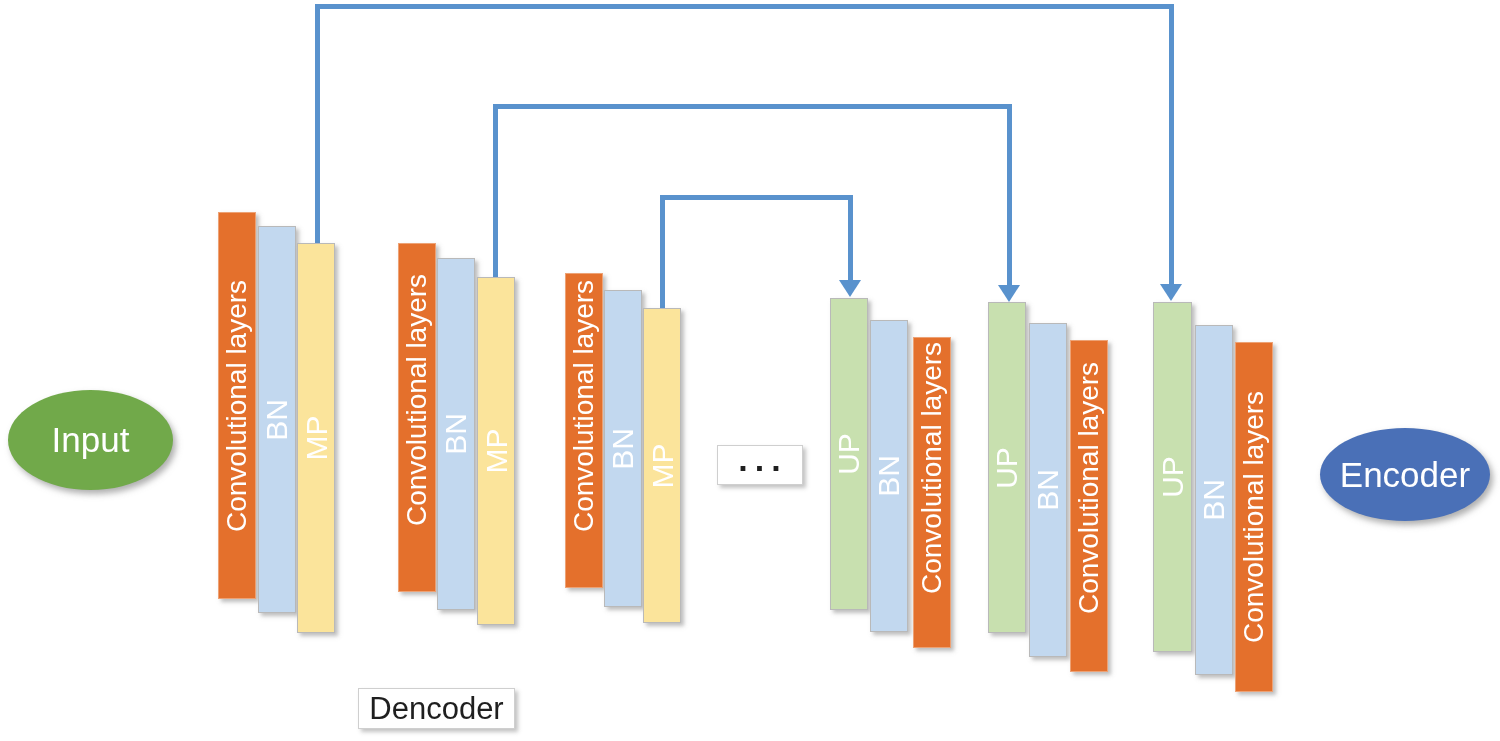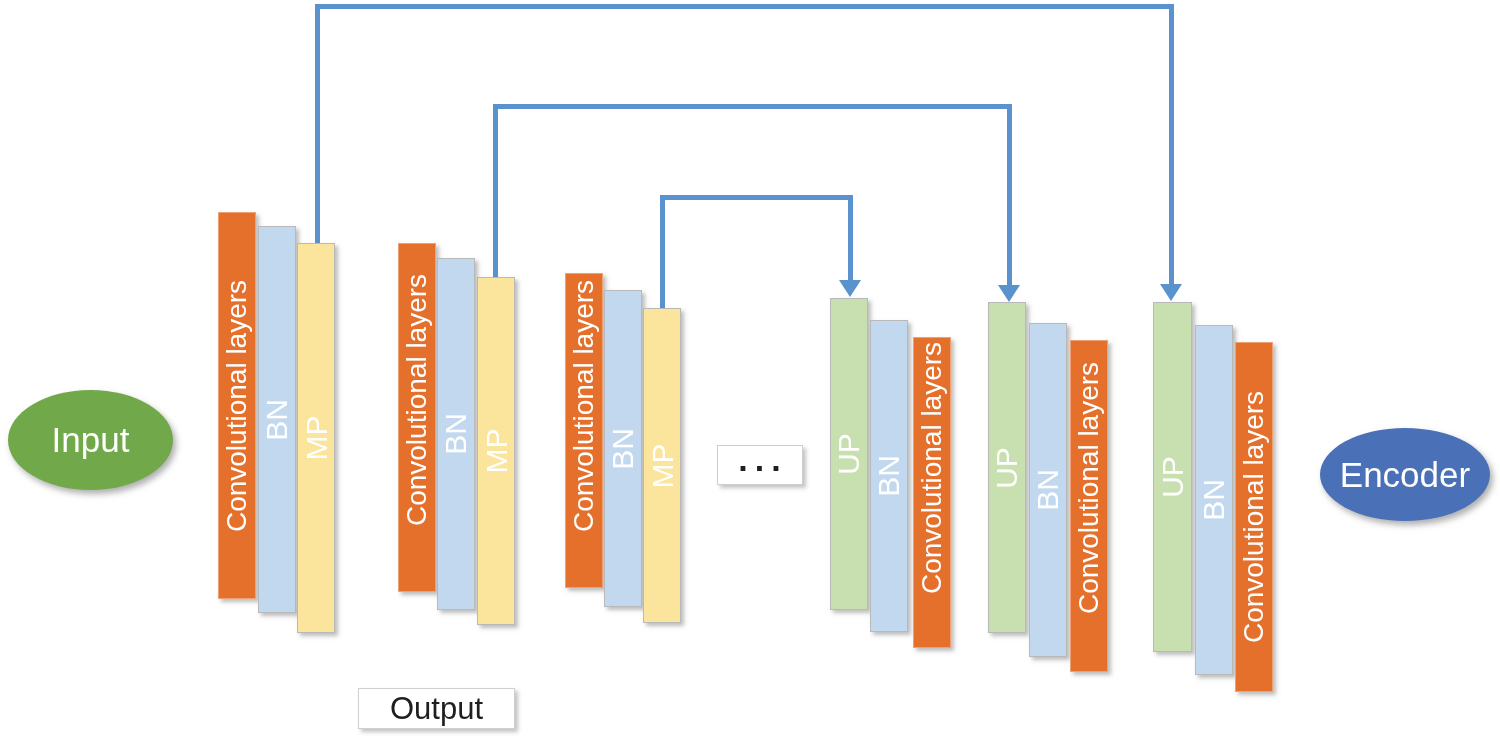"Output" span { text: Output -> Dencoder }
